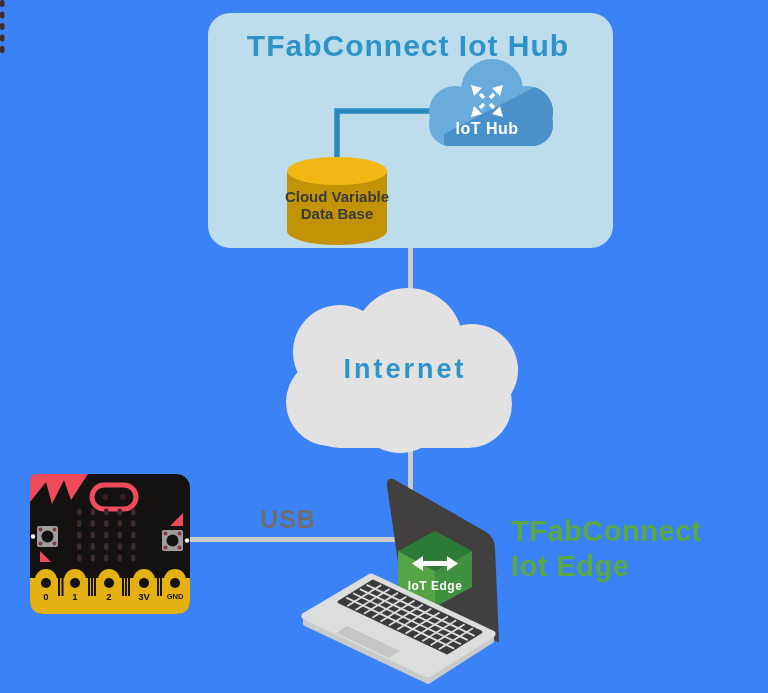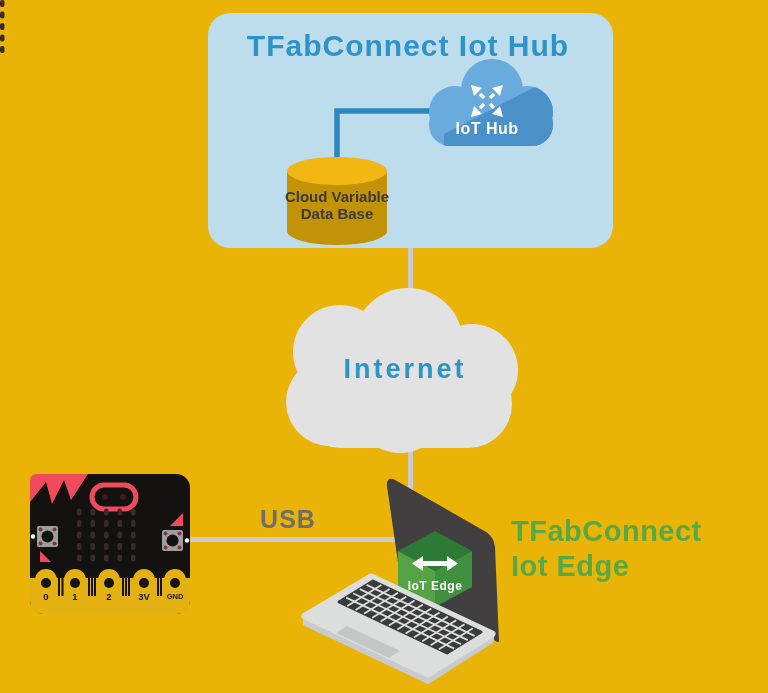"TFabConnect Iot Hub" .canvas { background: #eab308 -> #3b82f6 }
